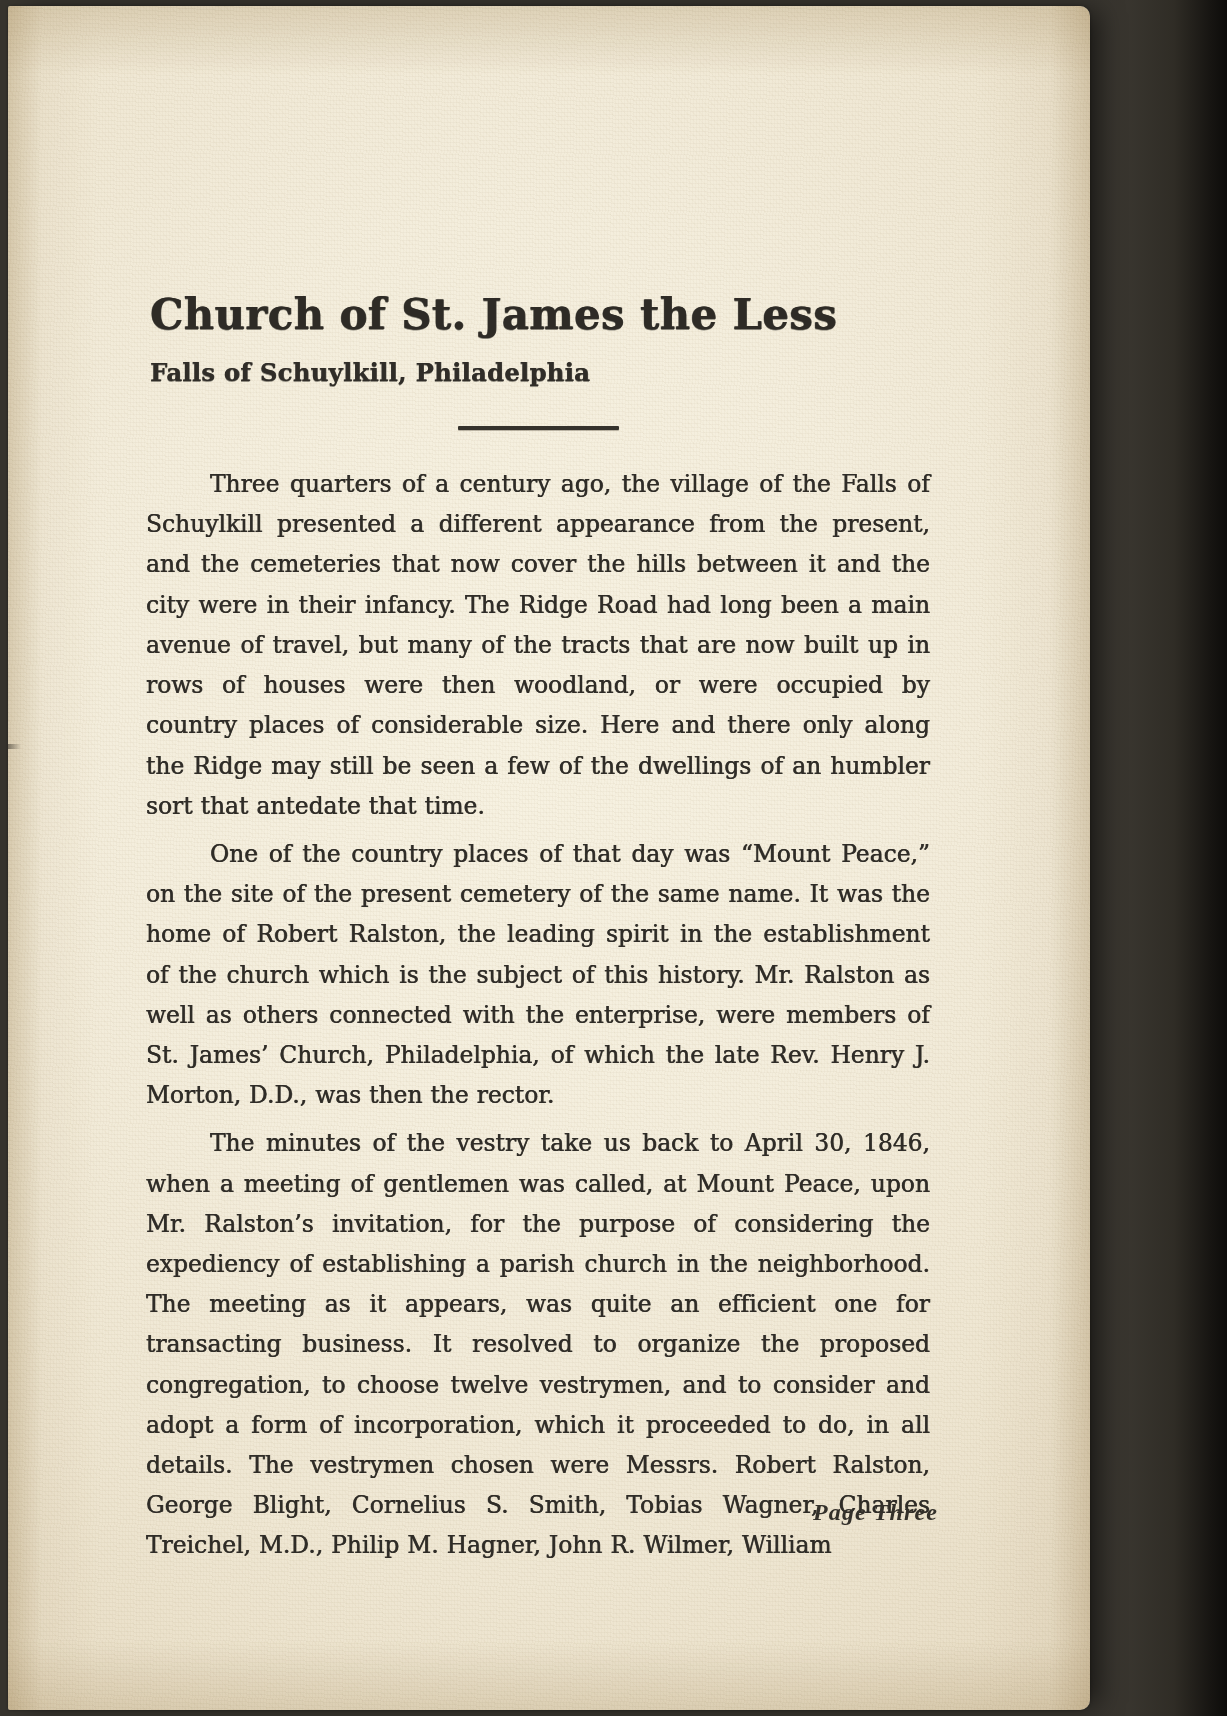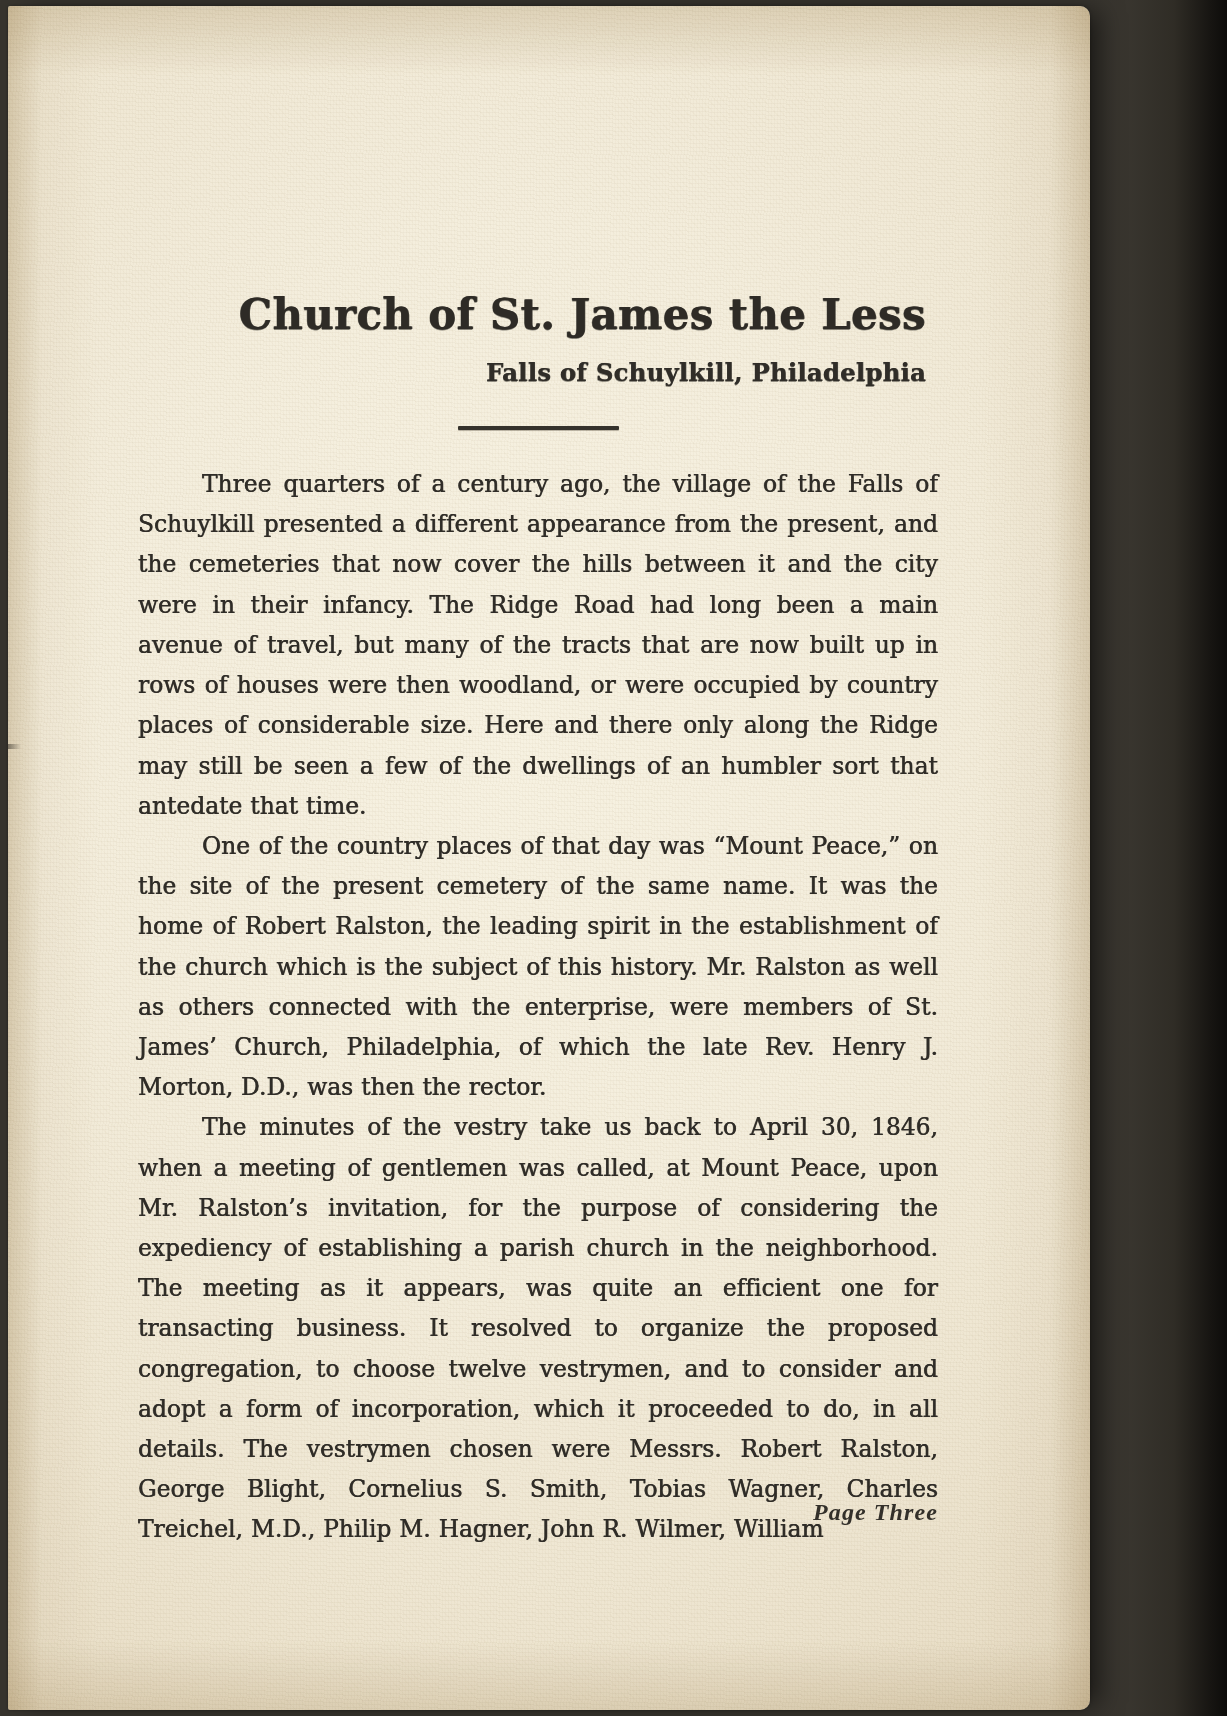"Church of St. James the" .masthead { text-align: right -> left }
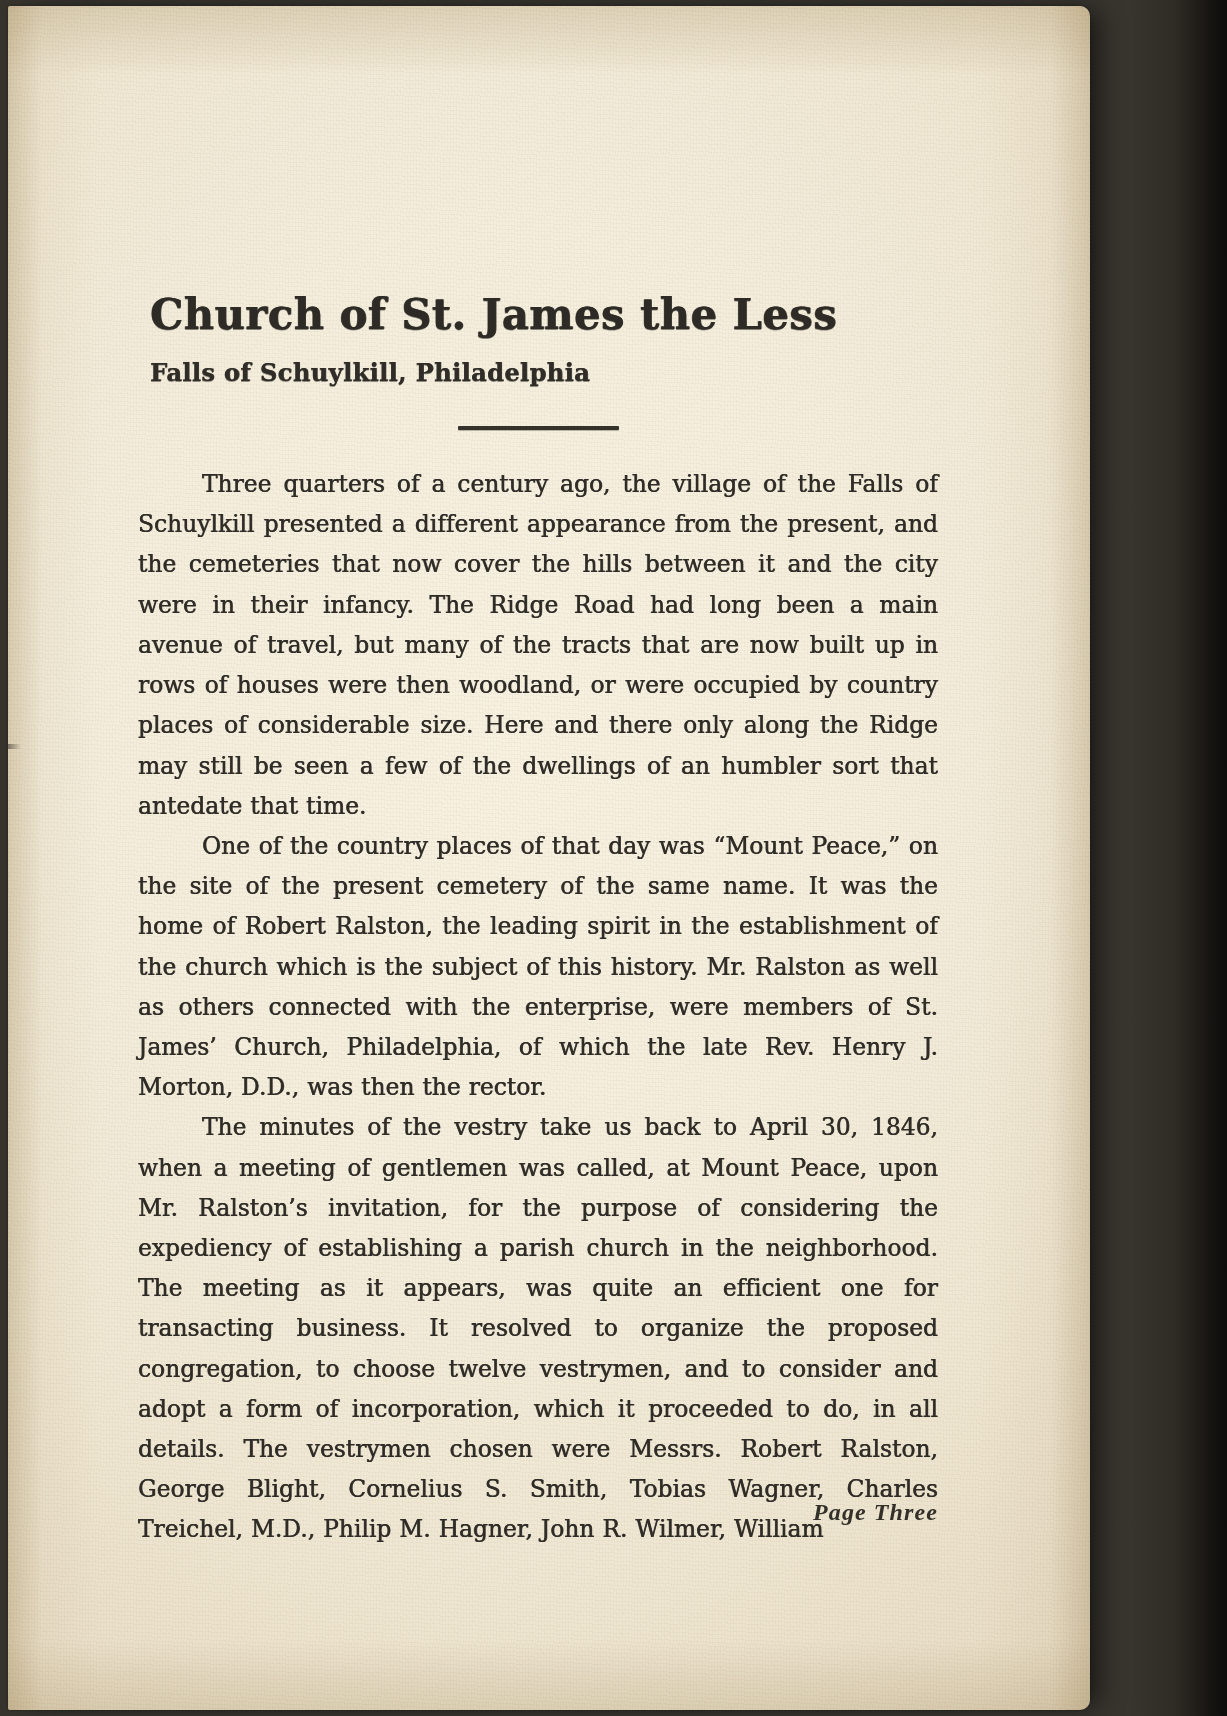"Three quarters of a century" .body-text p { margin: 0 -> 8px }
